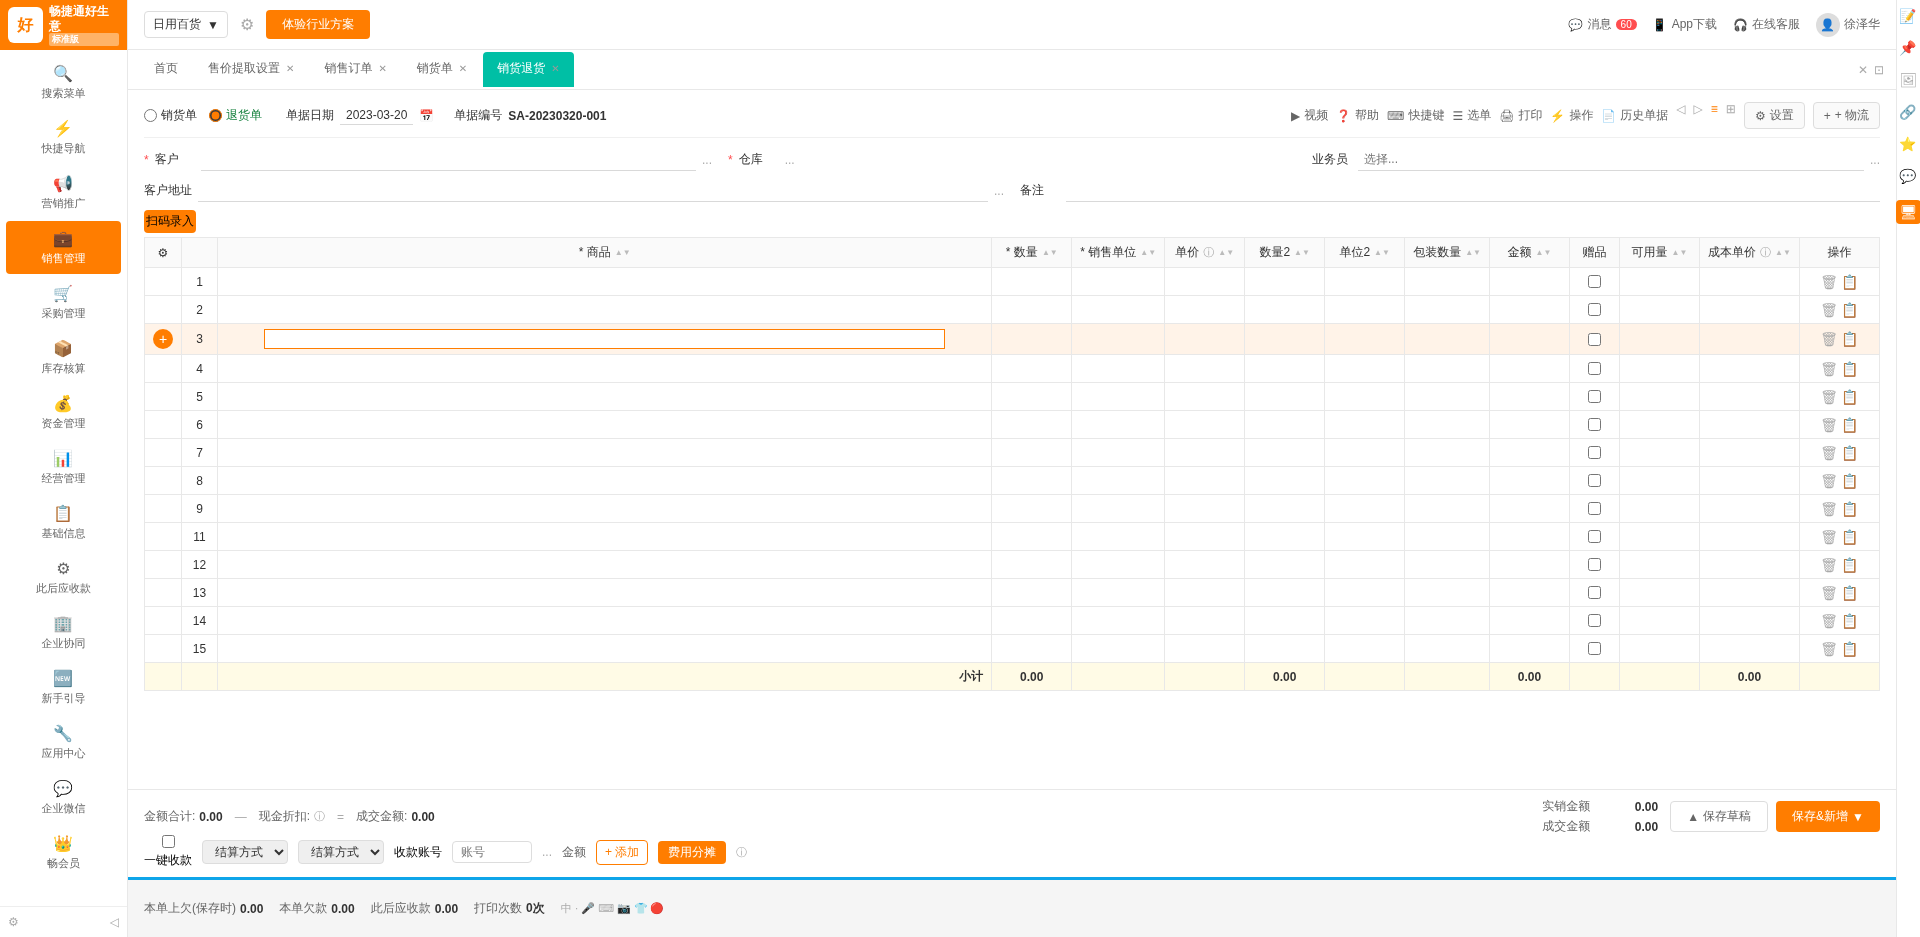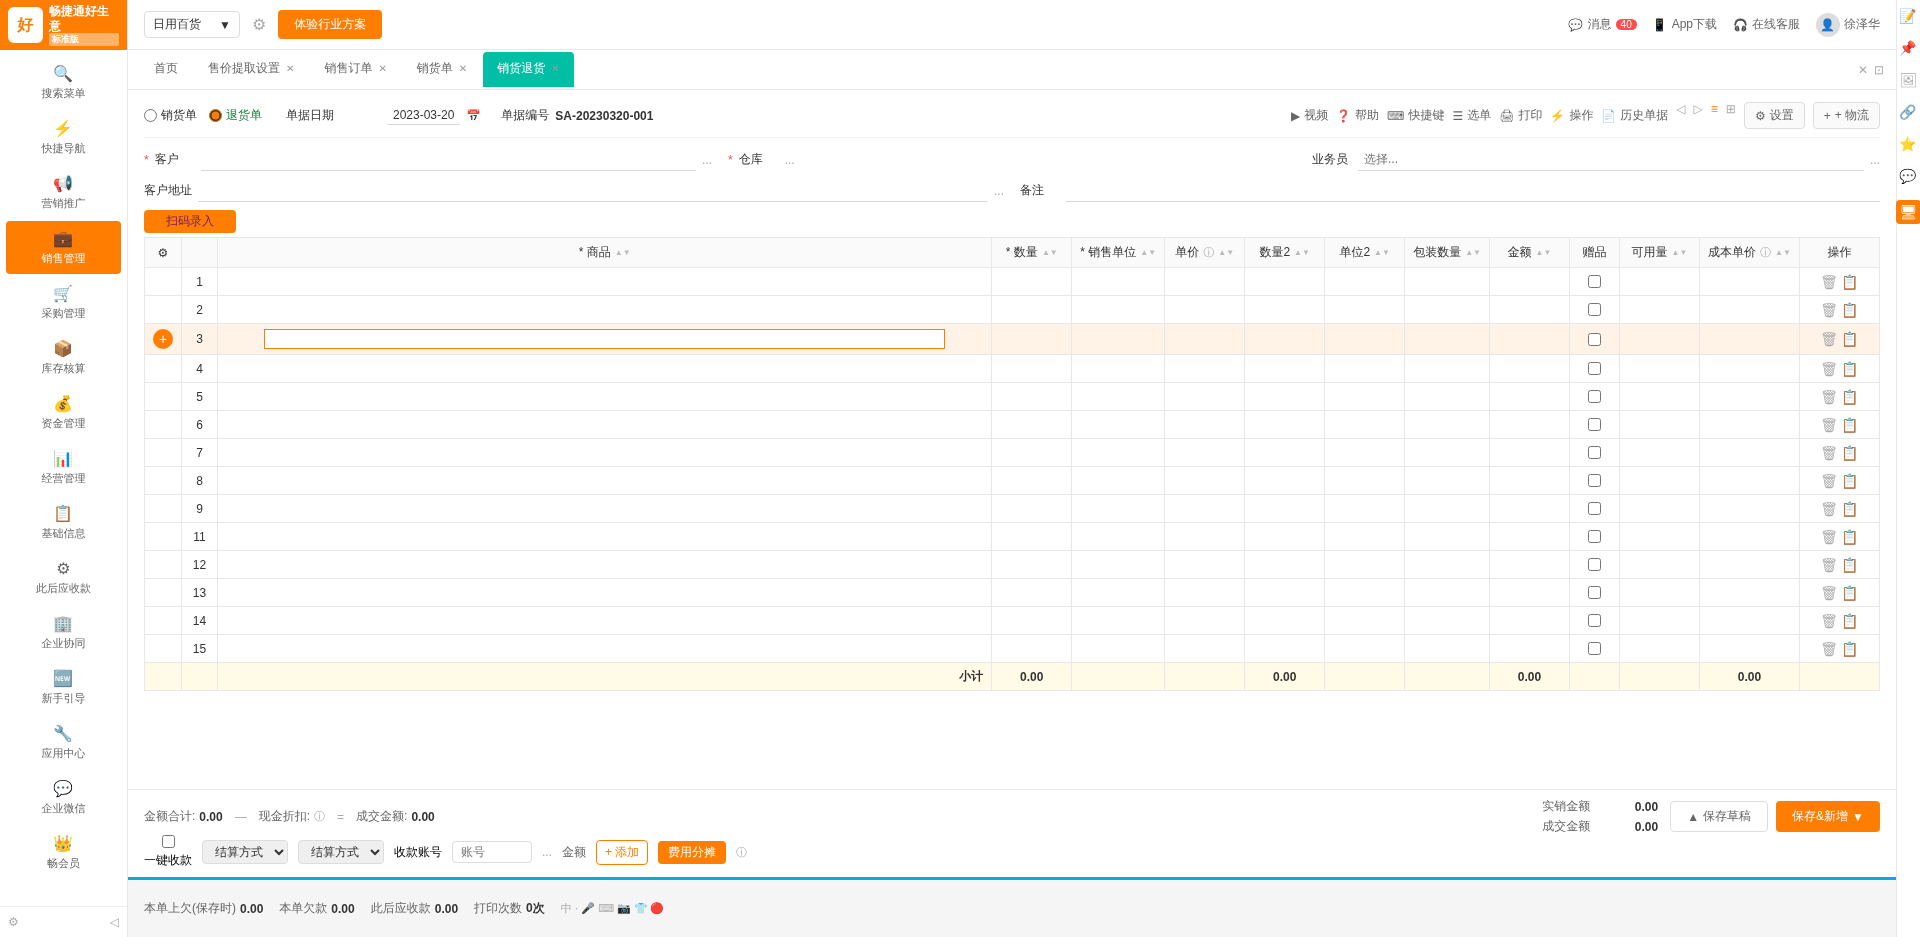"日用百货" .topbar-select { gap: 18px -> 6px }
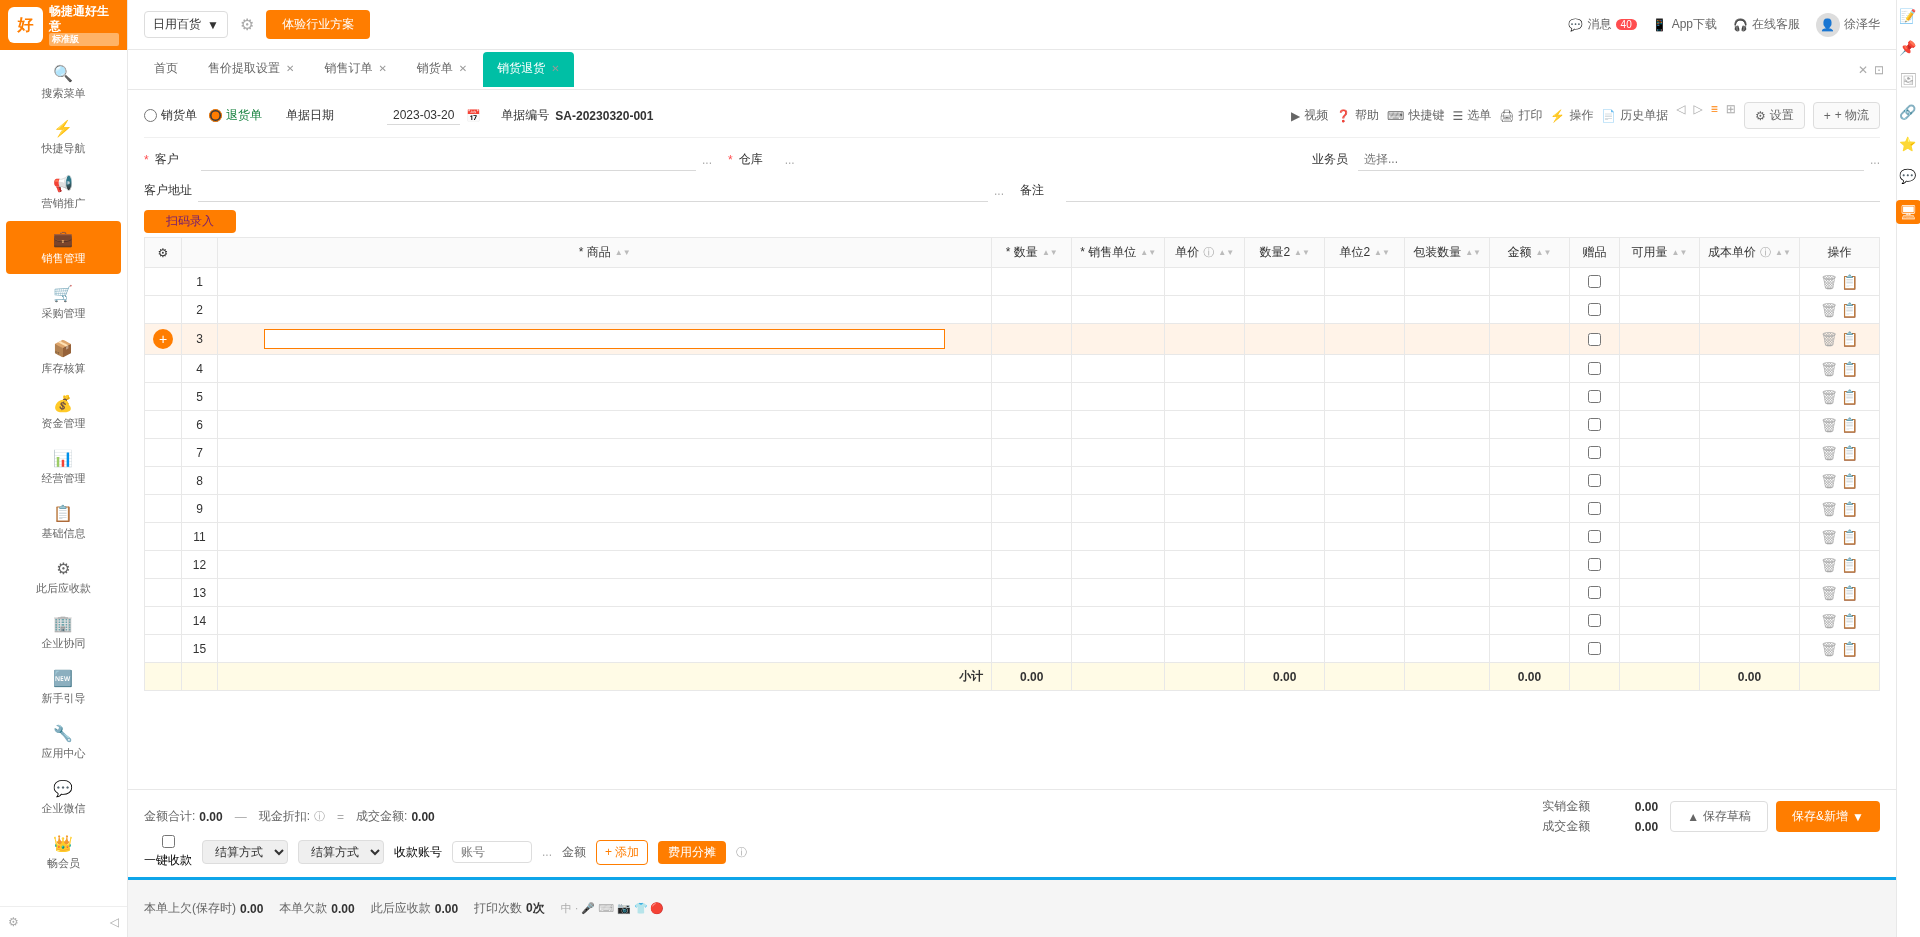"40" span.badge { text: 40 -> 60 }
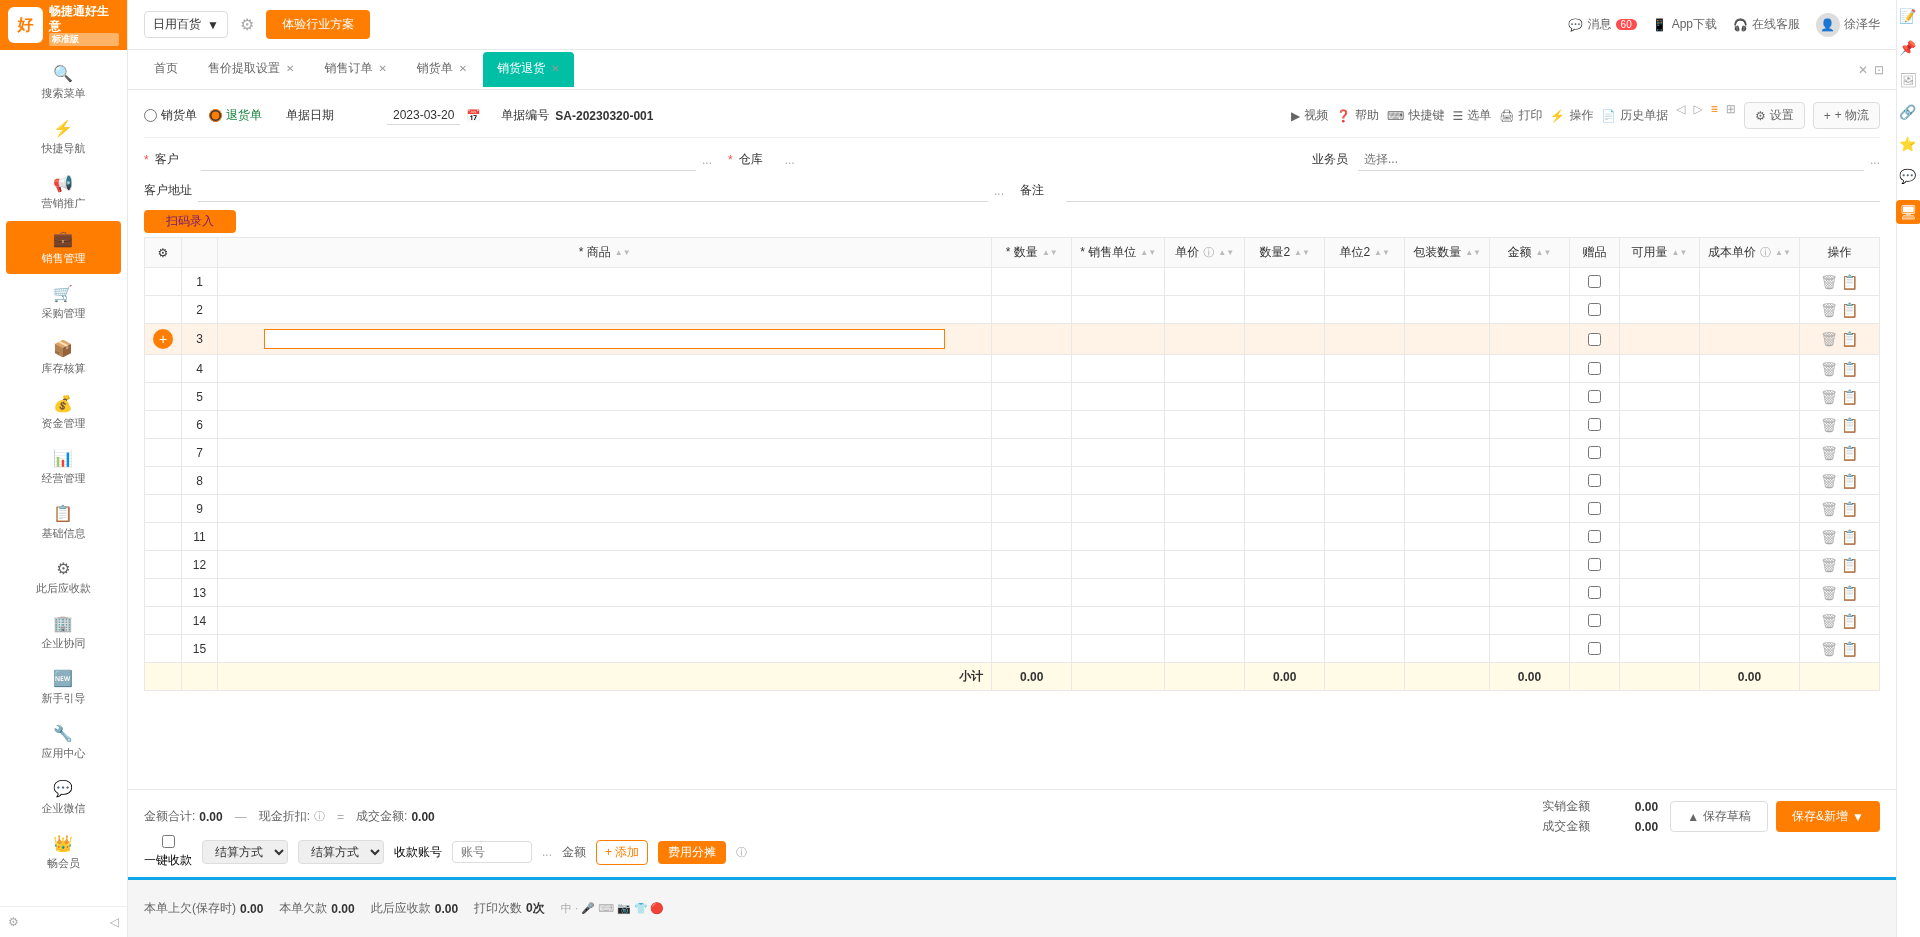"2023-03-20" span { margin-left: 47px -> none }
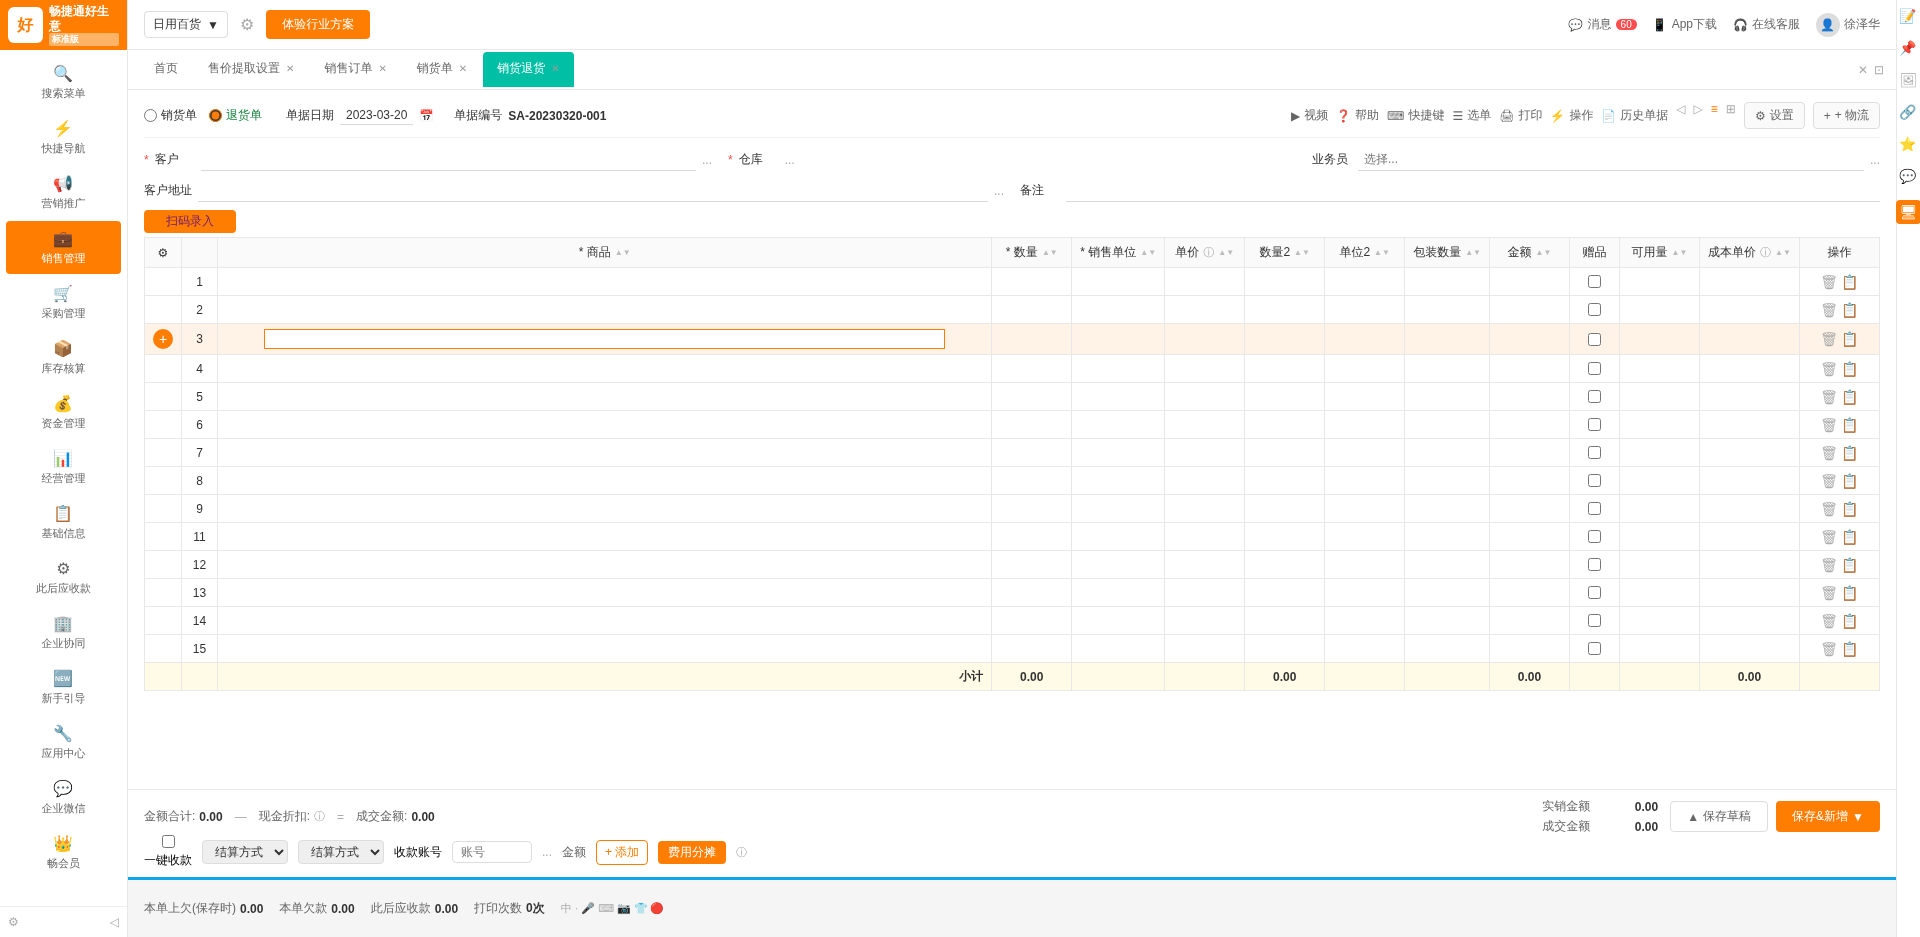"扫码录入" .scan-btn { color: #701a75 -> #000000; padding: 3px 22px -> 3px 2px }
